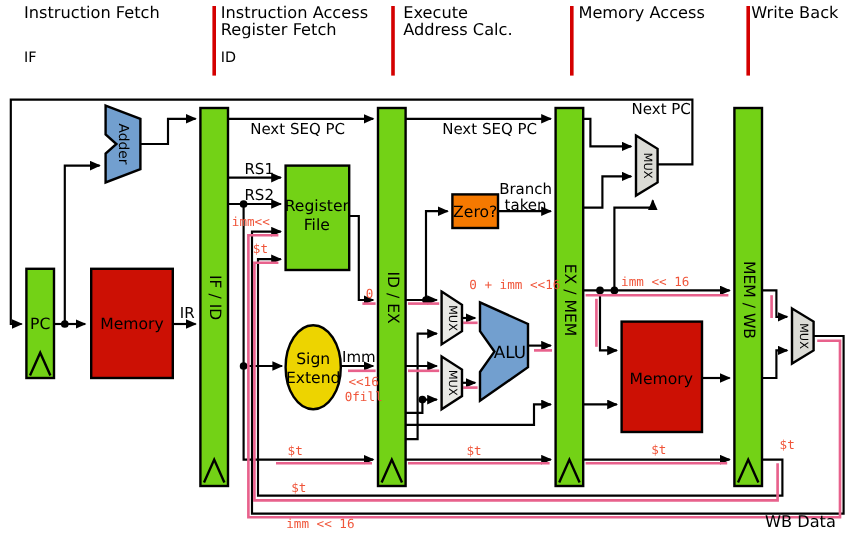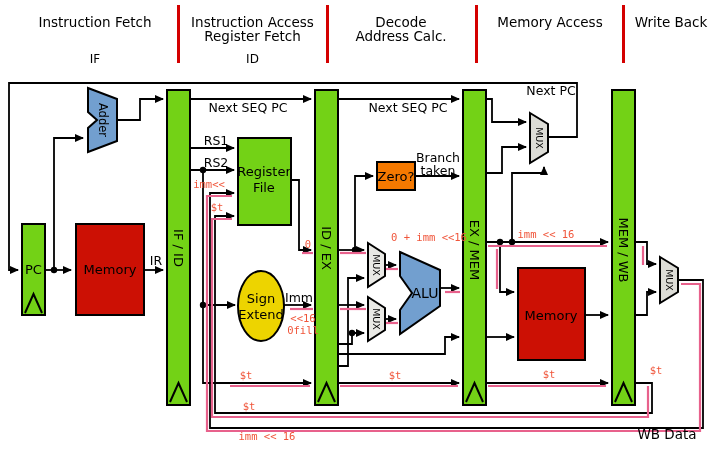"Instruction Fetch" .hdr { text-align: center -> none; top: 16px -> 5px }
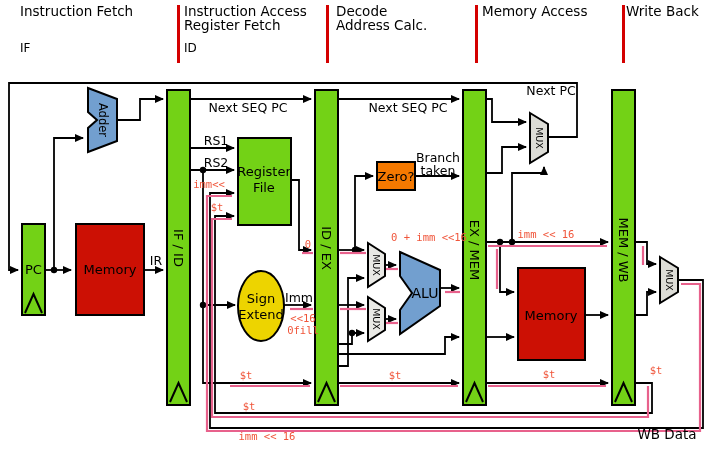"Decode" span.l { text: Decode -> Execute }
